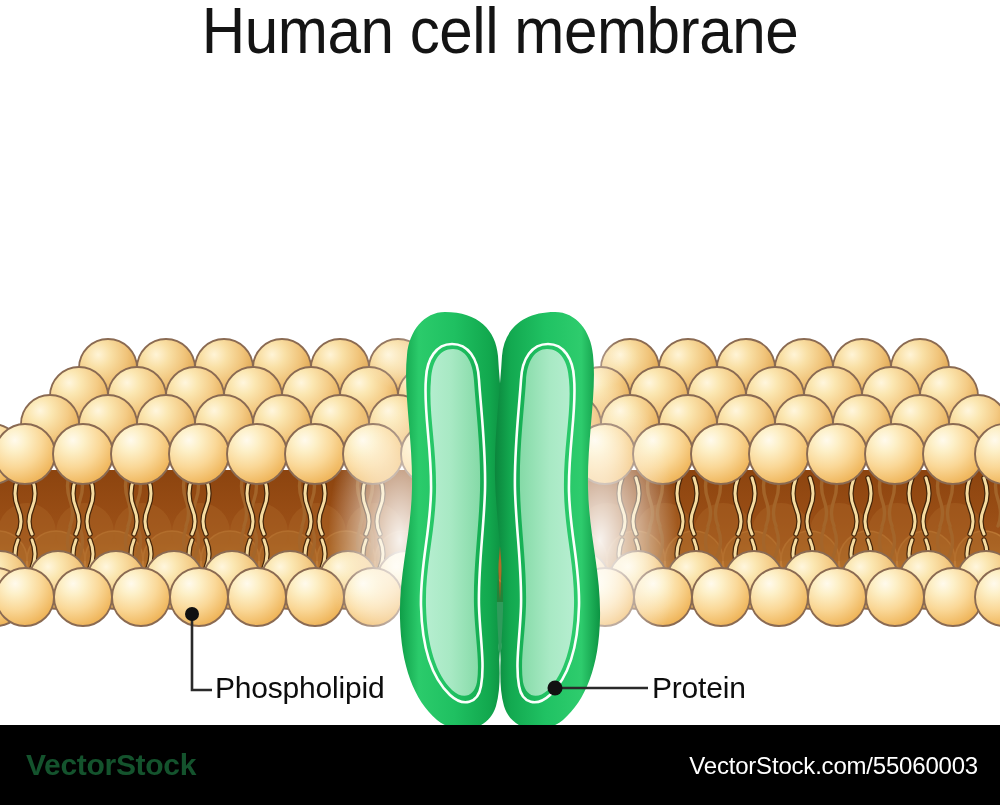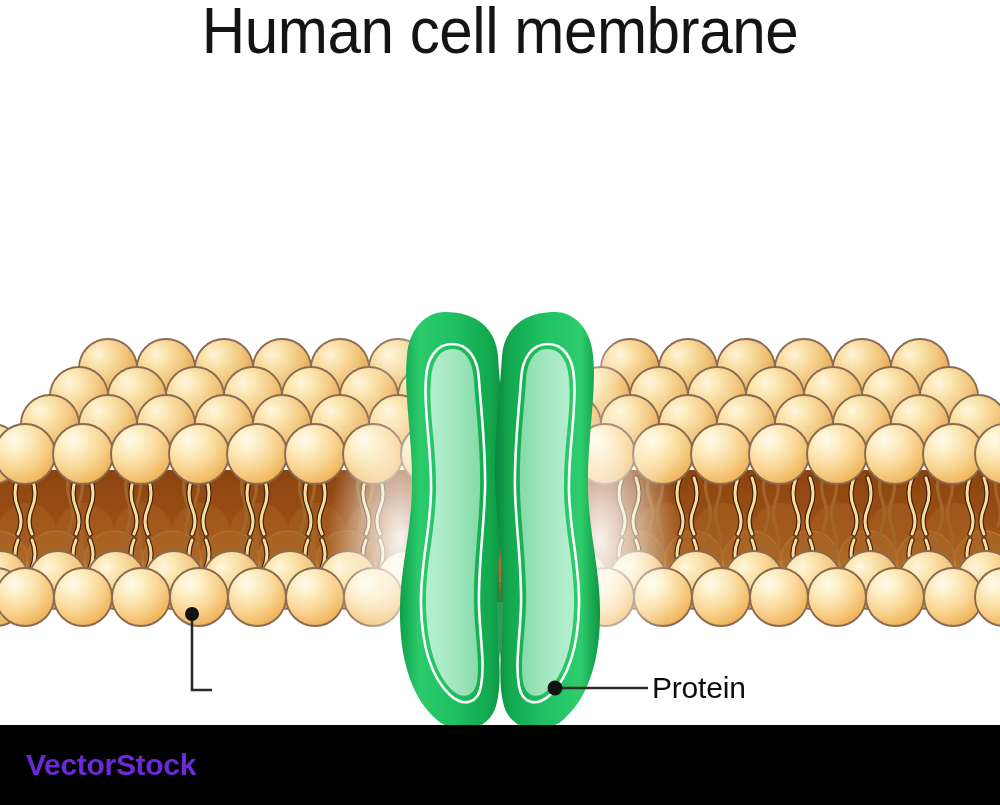"Phospholipid" div.label-text { html: none -> <div>Phospholipid</div> }
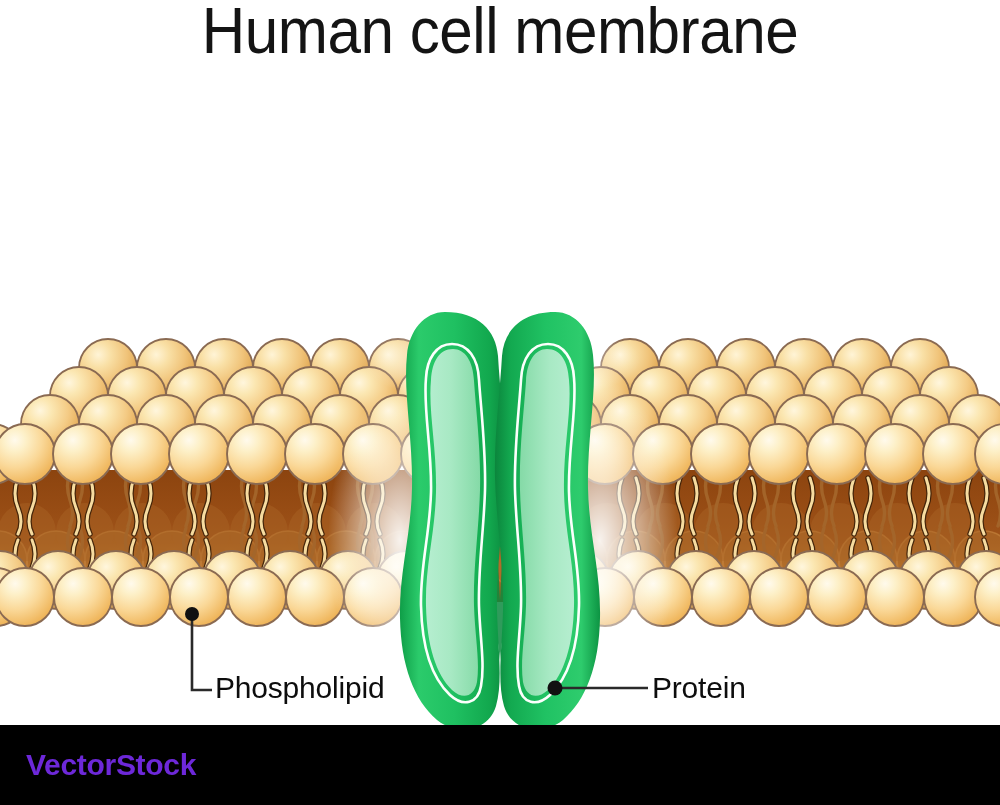"VectorStock" #footer-brand { color: #6d28d9 -> #14532d }
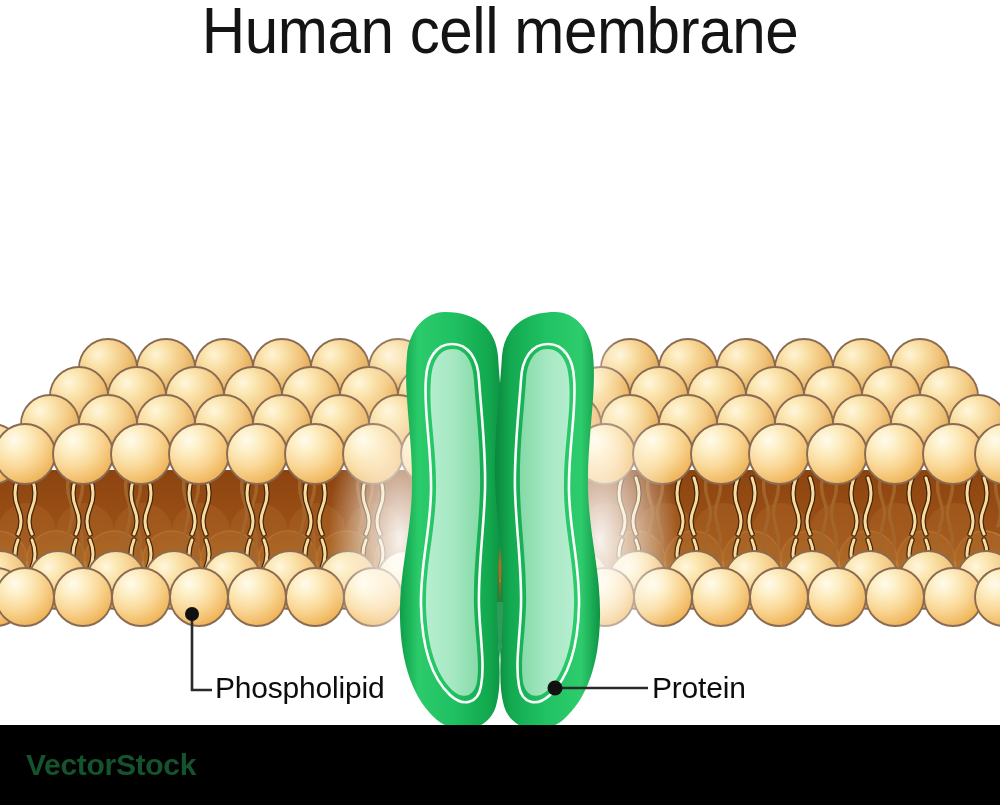"VectorStock.com/55060003" div { html: none -> <div>VectorStock.com/55060003</div> }
